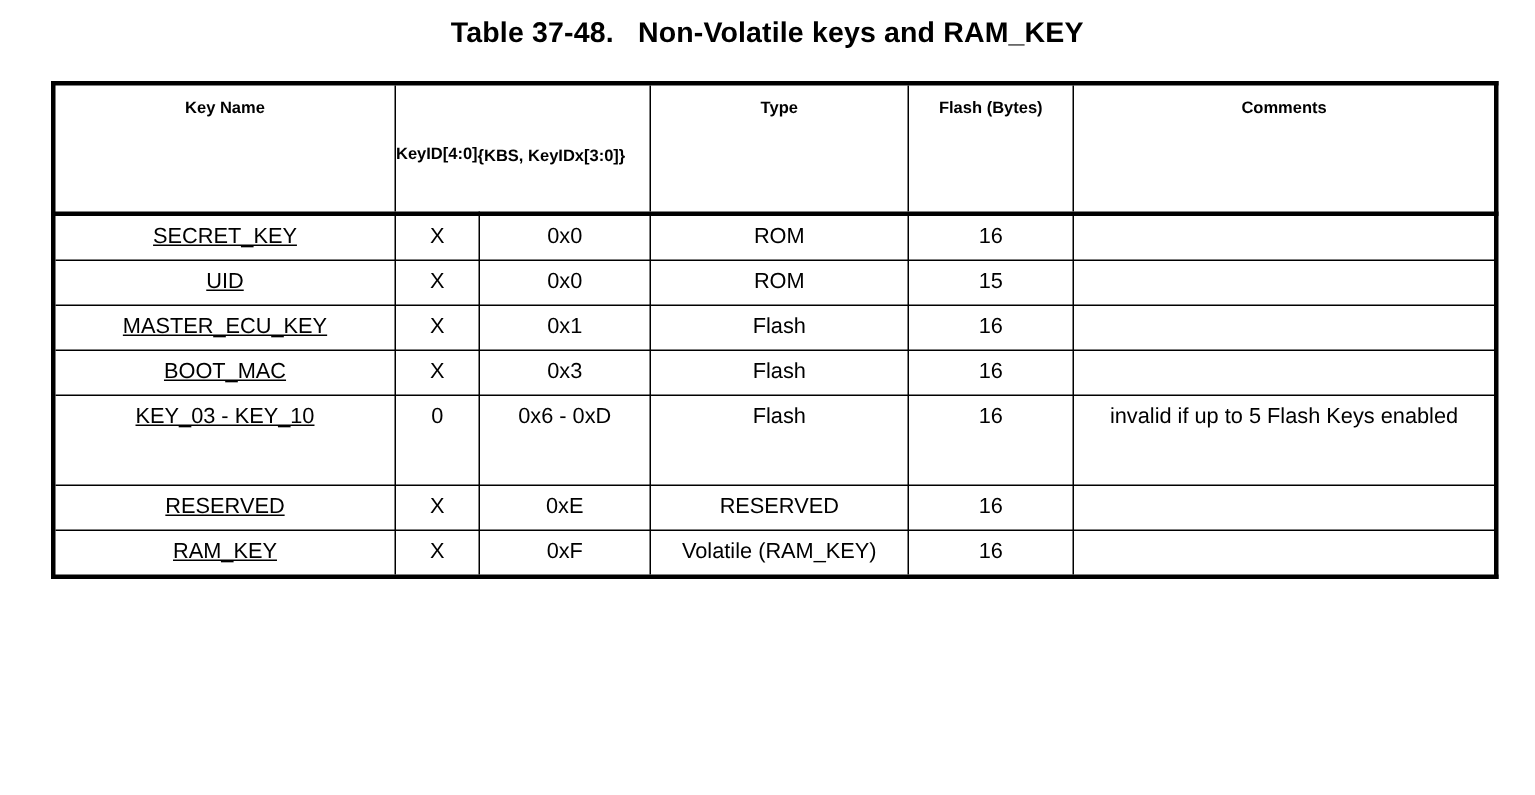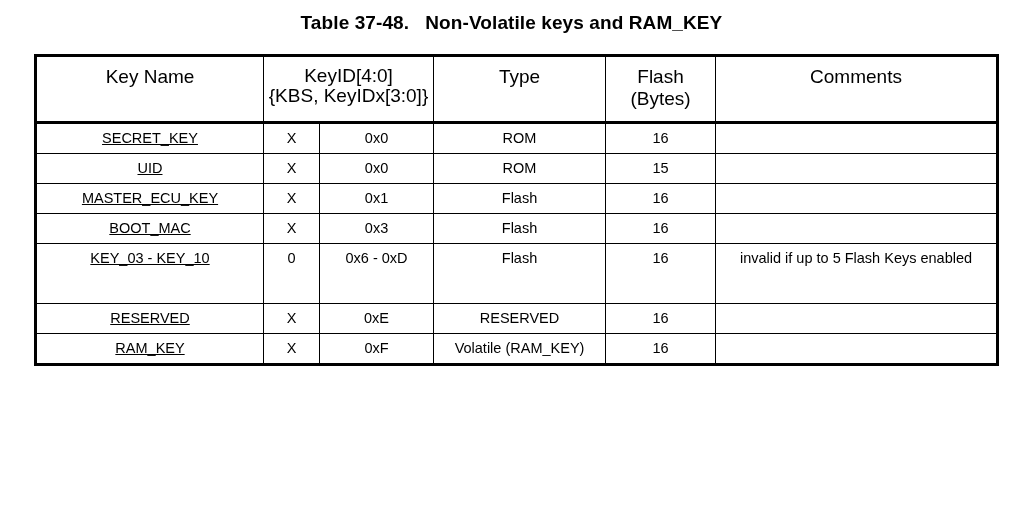"Key Name" table.keys thead th { font-size: 19px -> 11px; font-weight: normal -> bold }
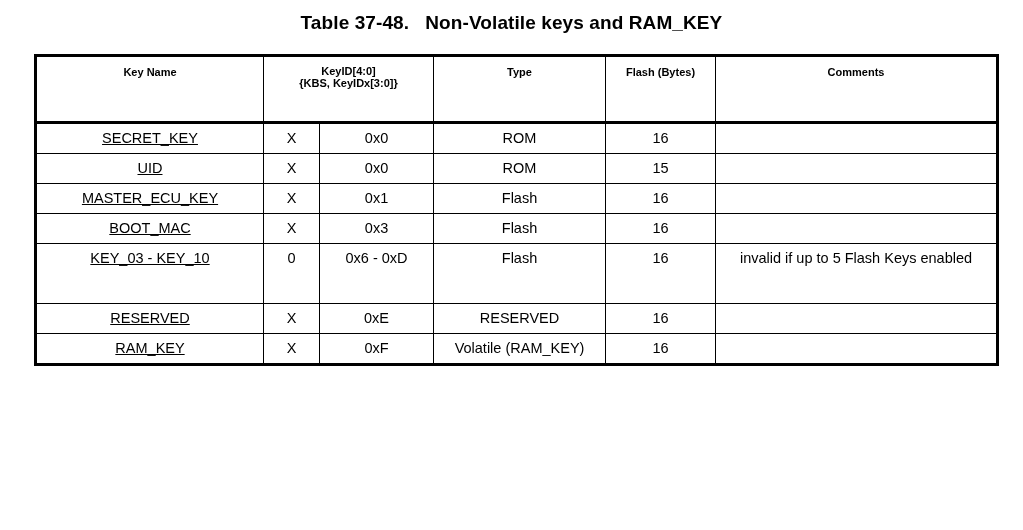"KeyID[4:0]" .hdr-stack { flex-direction: column -> none; height: 64px -> 84px }
